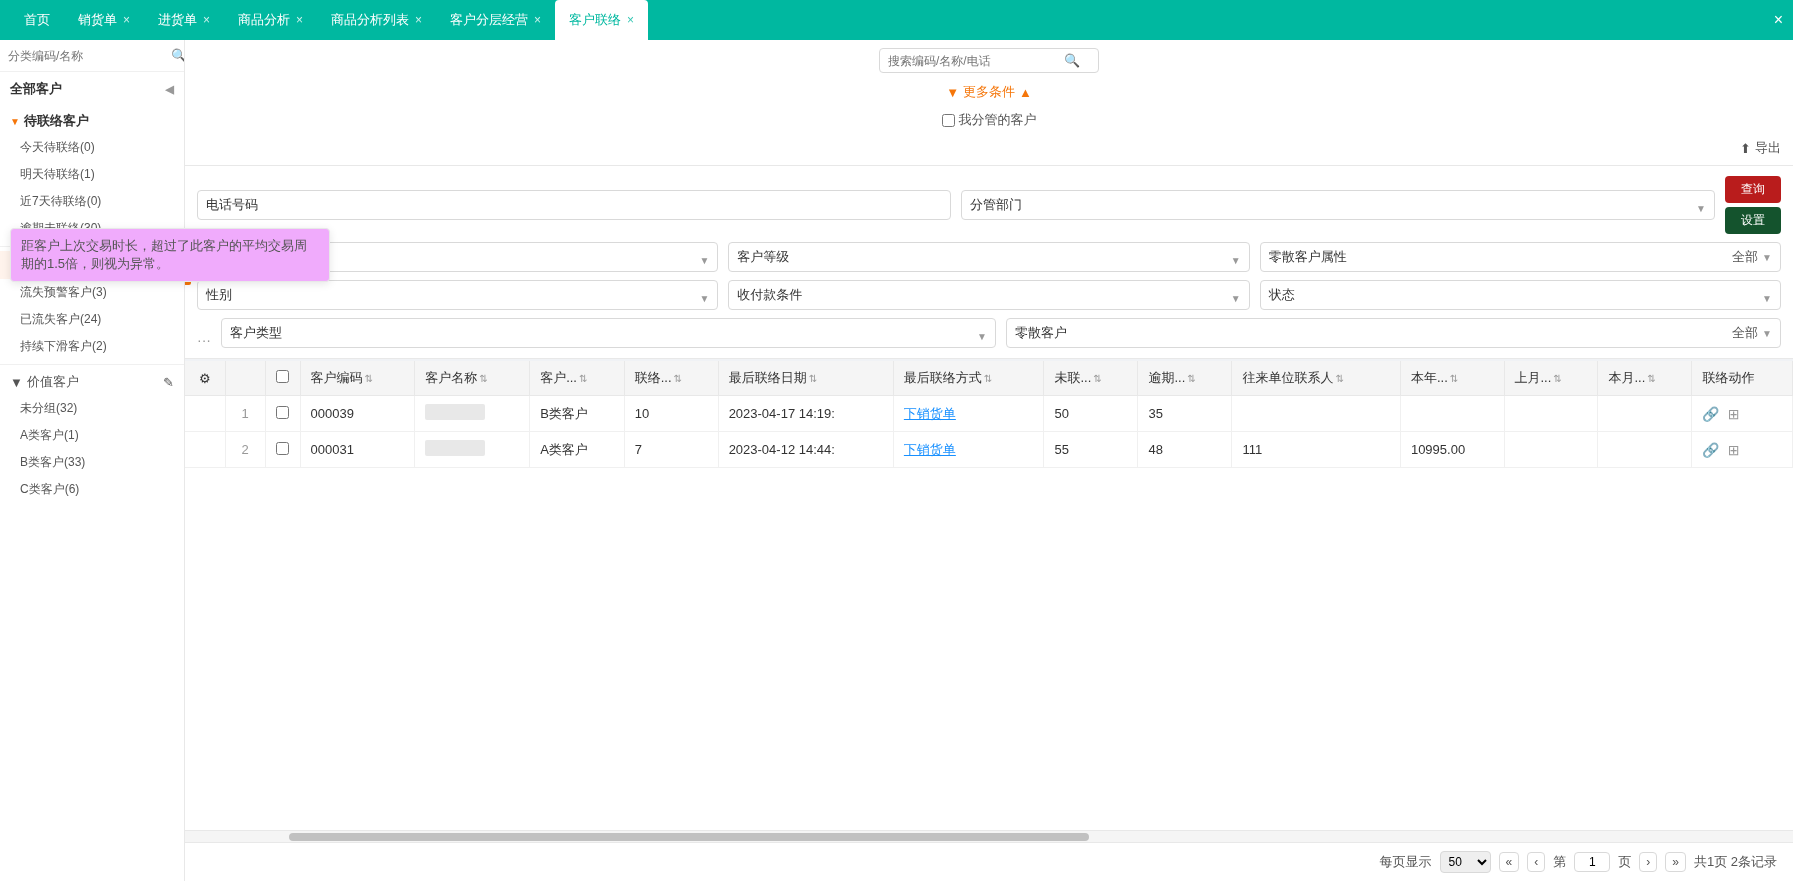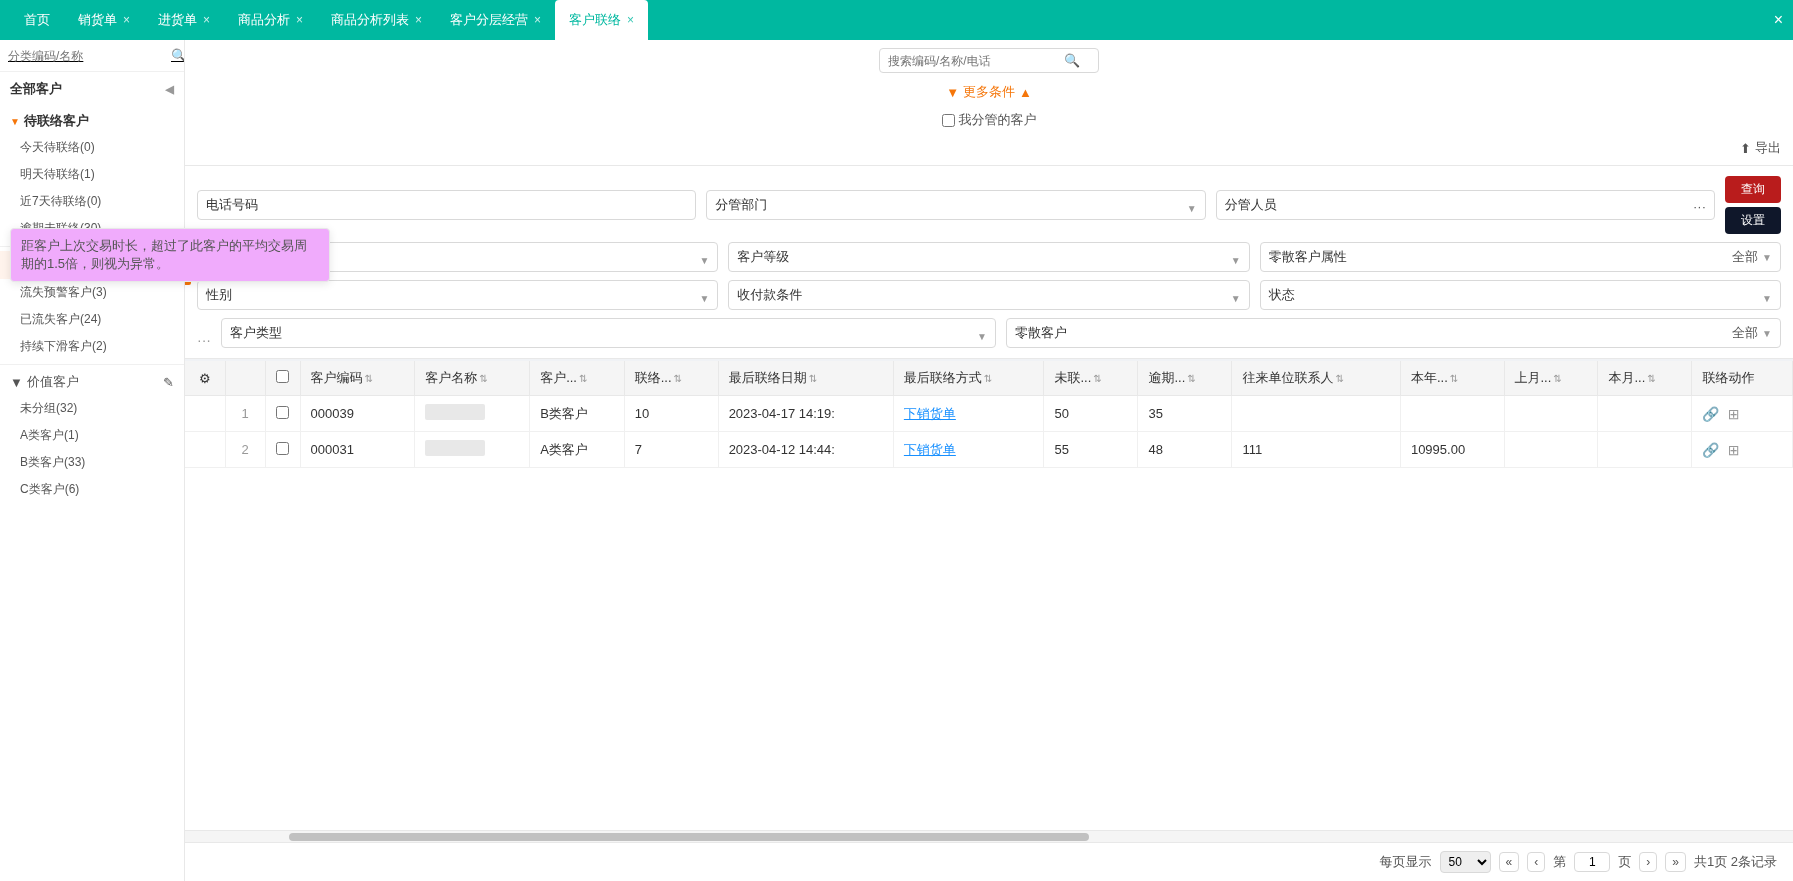"分类编码/名称" .sidebar-search { text-decoration: underline -> none }
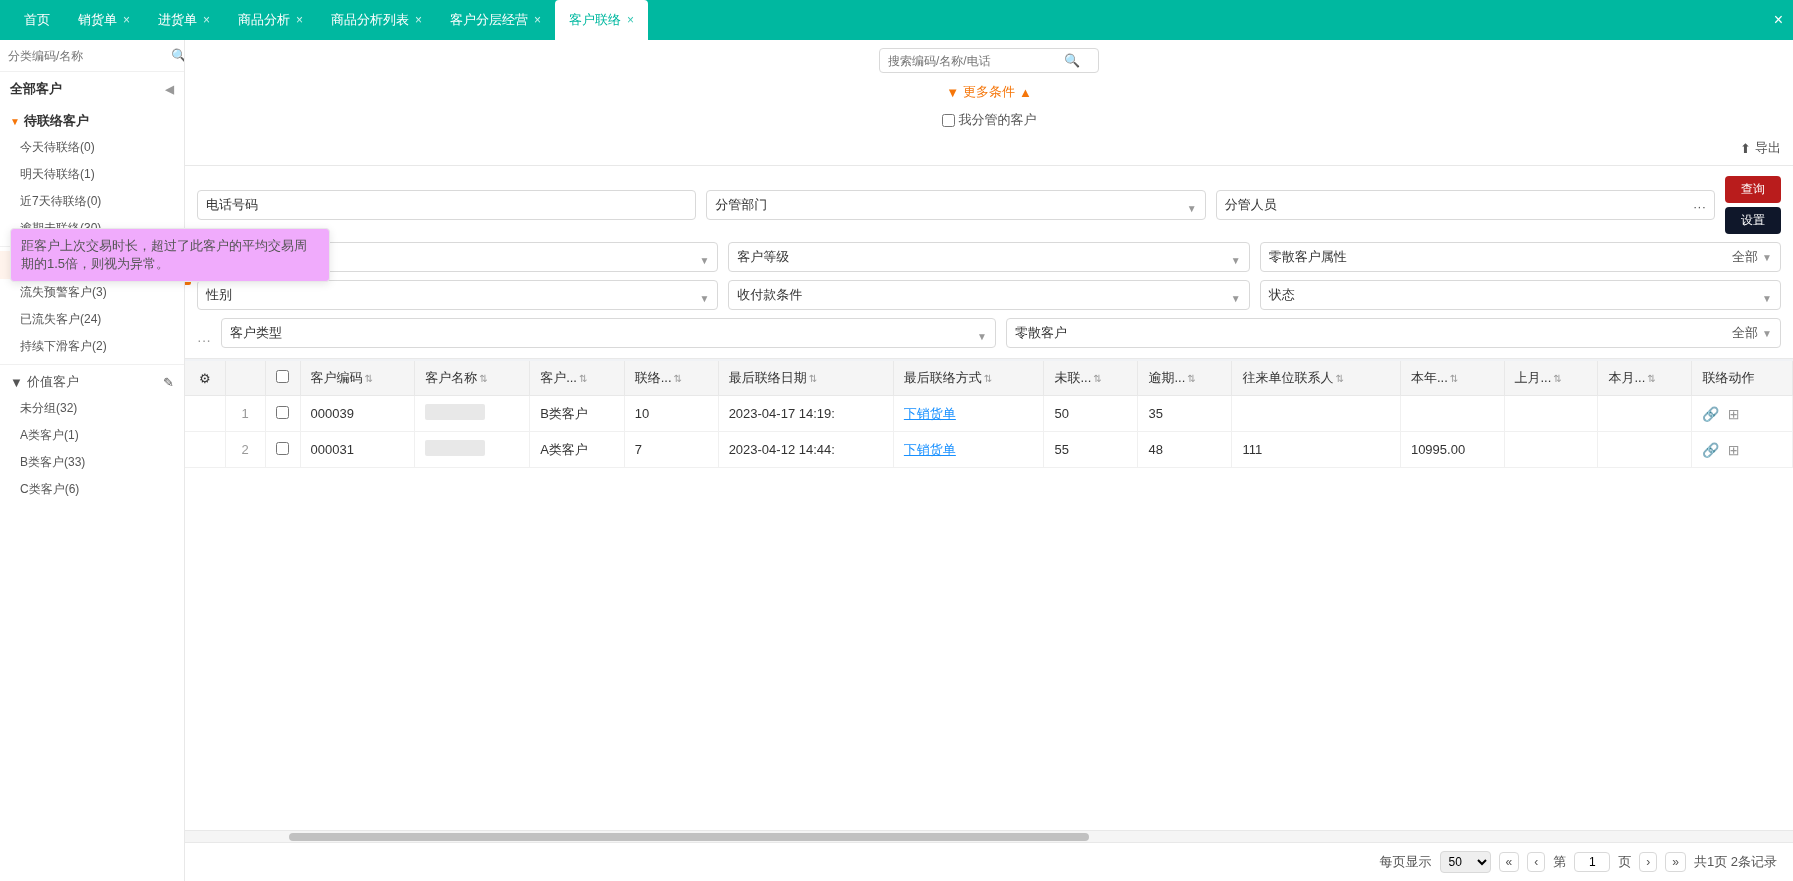"分管人员" div.filter-field { html: <div> <span>分管人员</span> <span>···</span> </div> -> none }
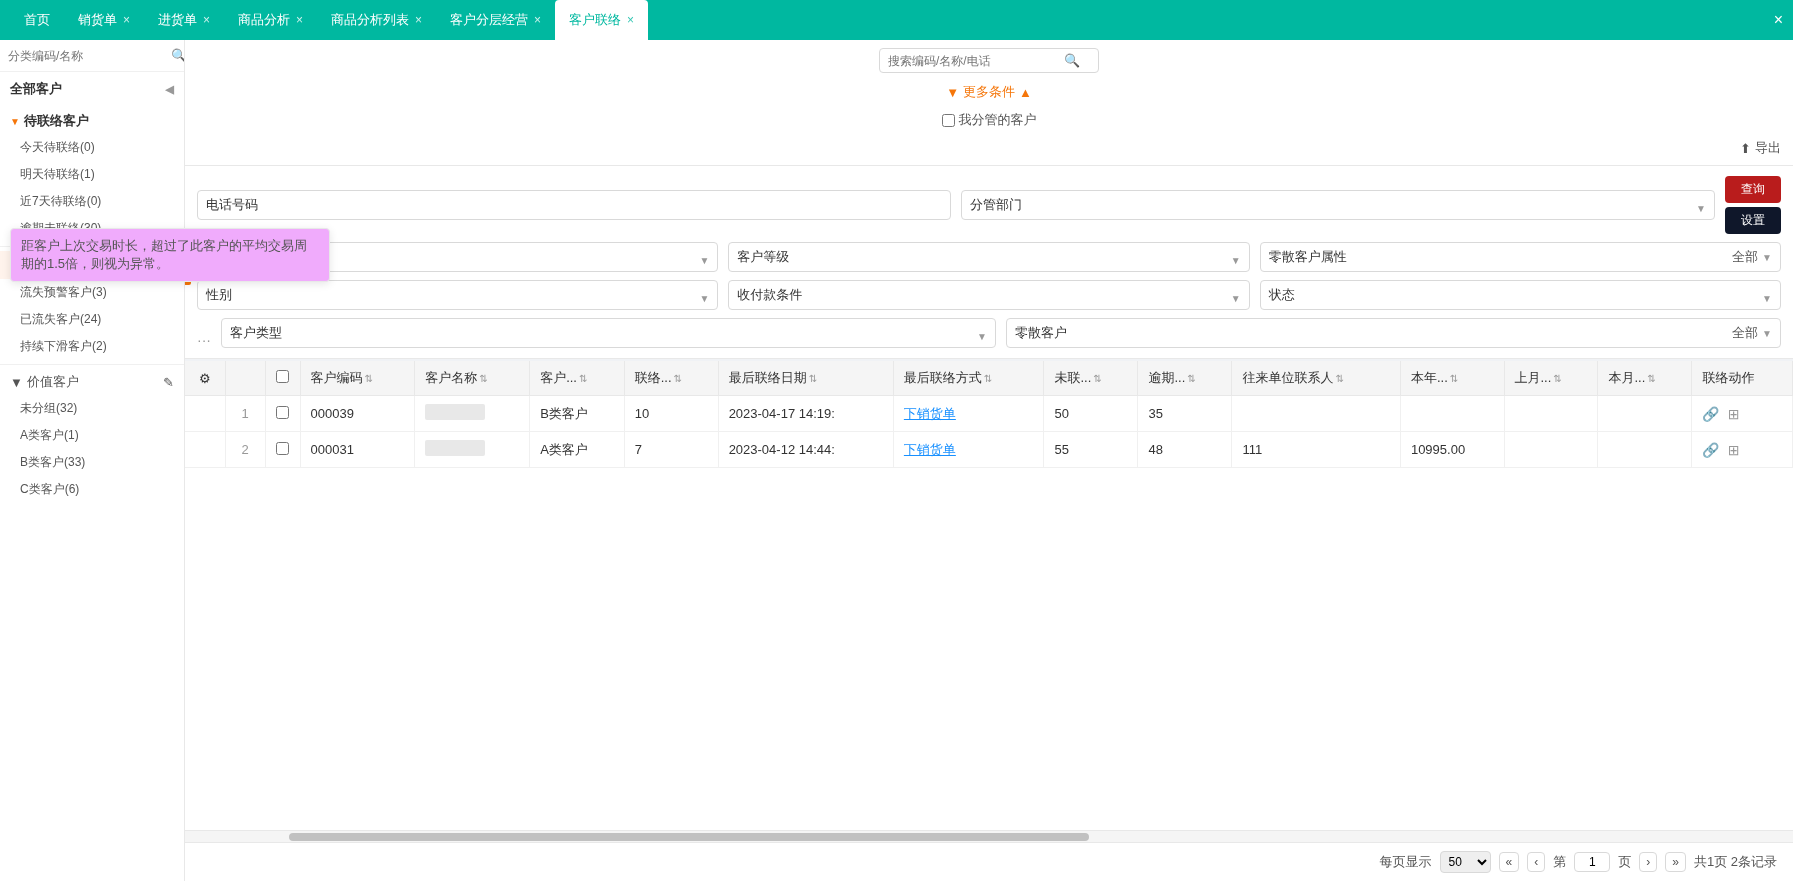"设置" .btn-settings { background: #0f172a -> #14532d }
